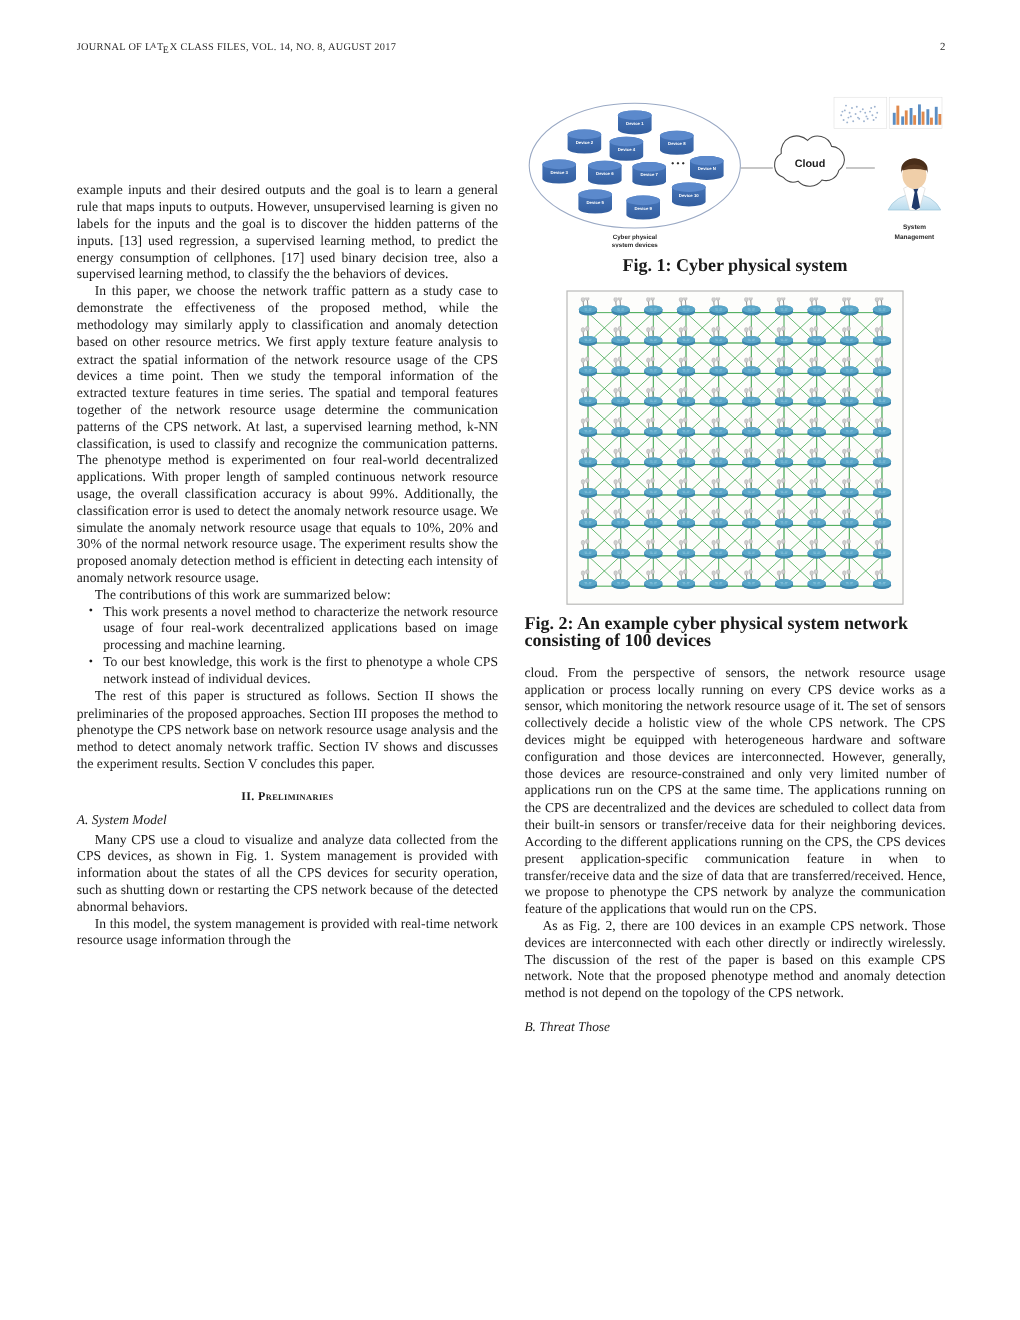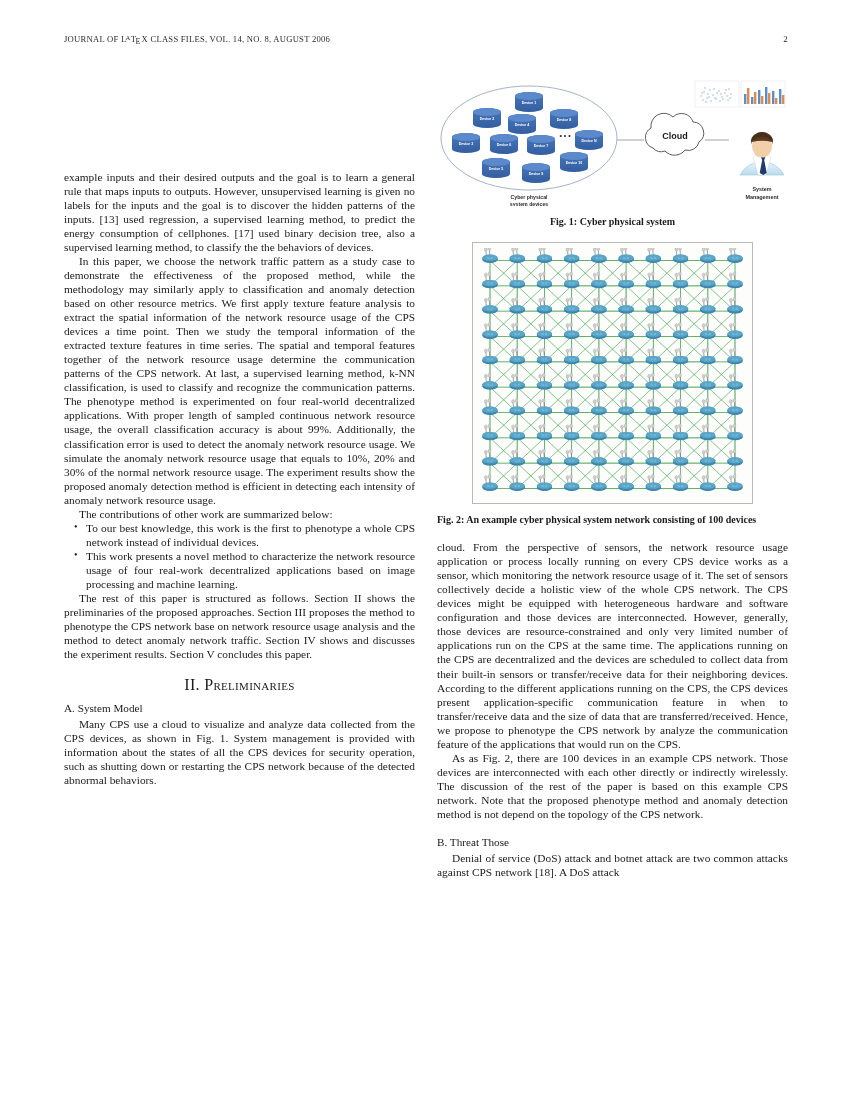"CLASS FILES, VOL. 14, NO." span { text: 2006 -> 2017 }
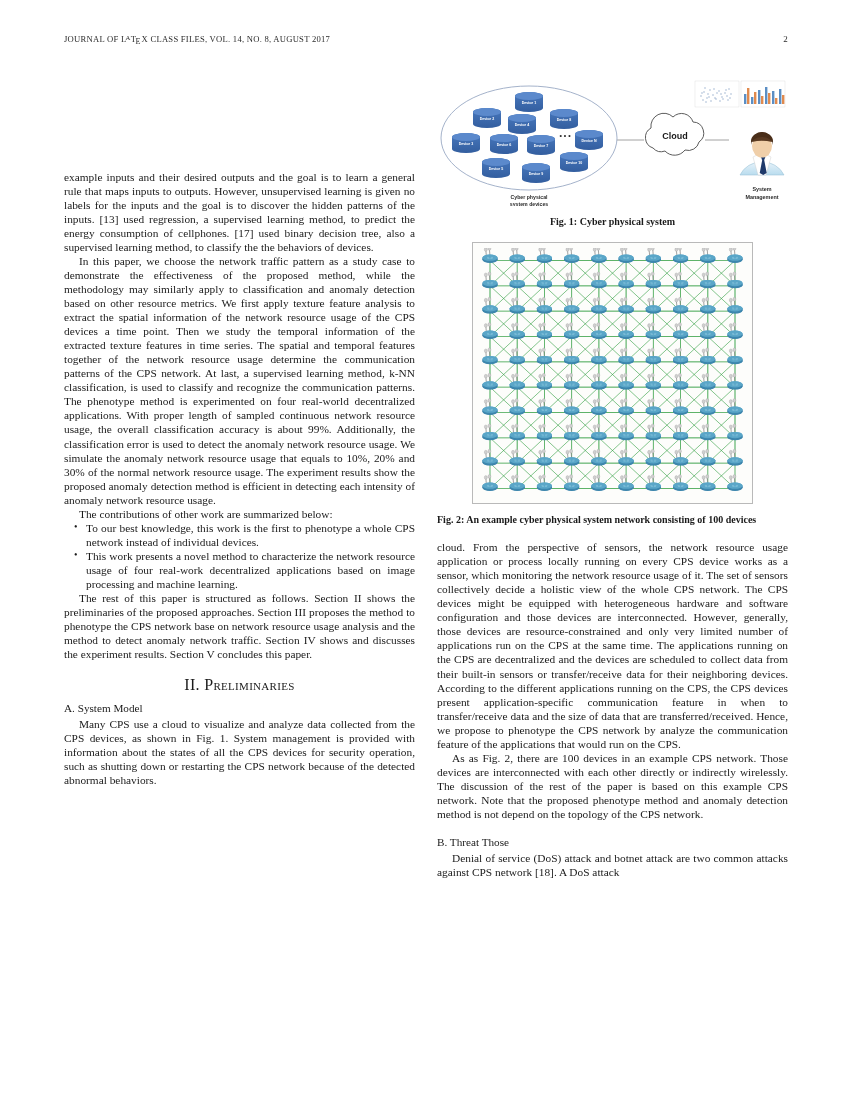"Fig. 1: Cyber physical system" .figcaption { font-size: 10px -> 15px }
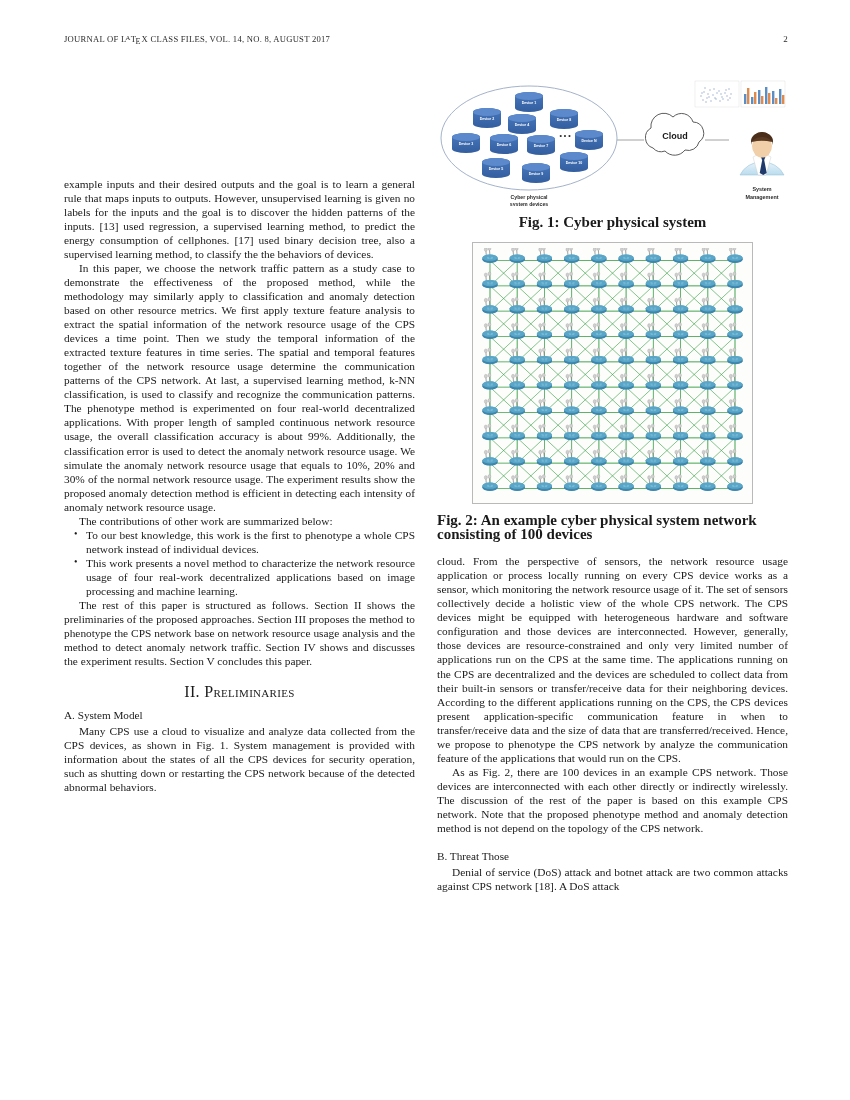"The contributions of other work" p.body { text: other -> this }
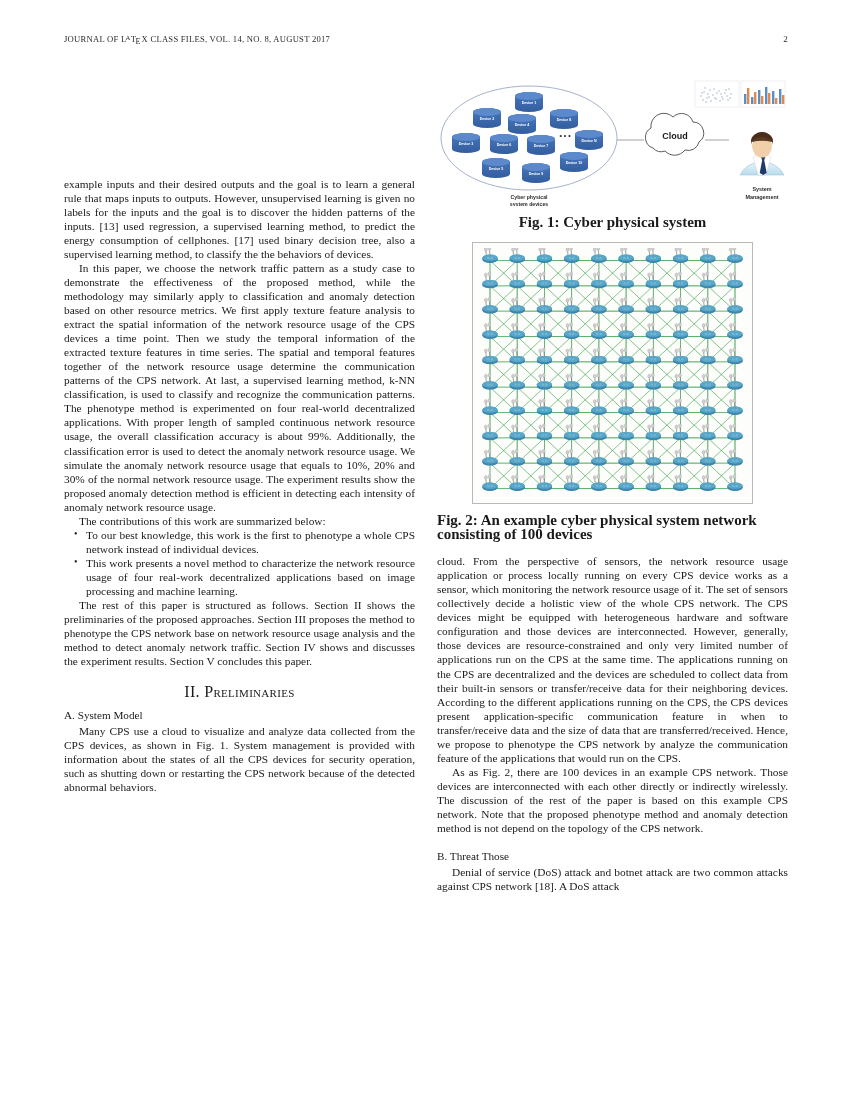"To our best knowledge, this" li { order: before "This work presents a novel" -> after "This work presents a novel" }
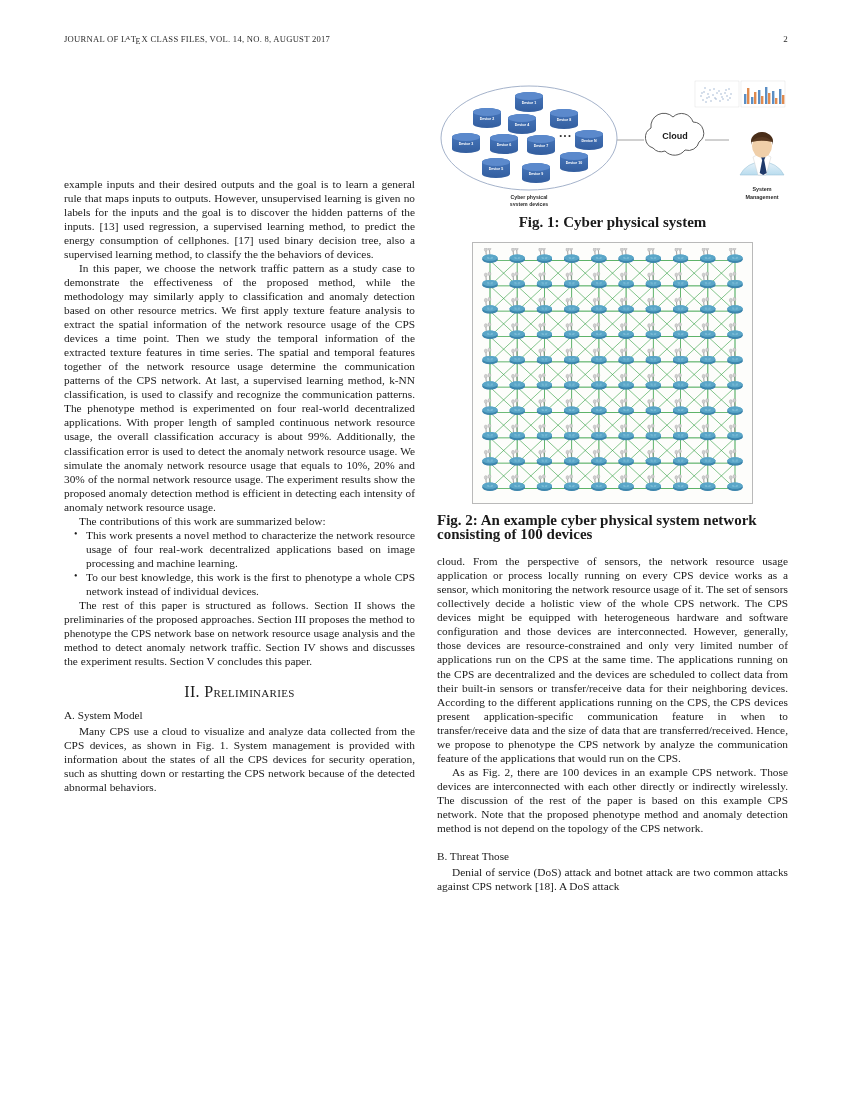"II. Preliminaries" h2.section { font-size: 16px -> 10px; font-weight: normal -> bold }
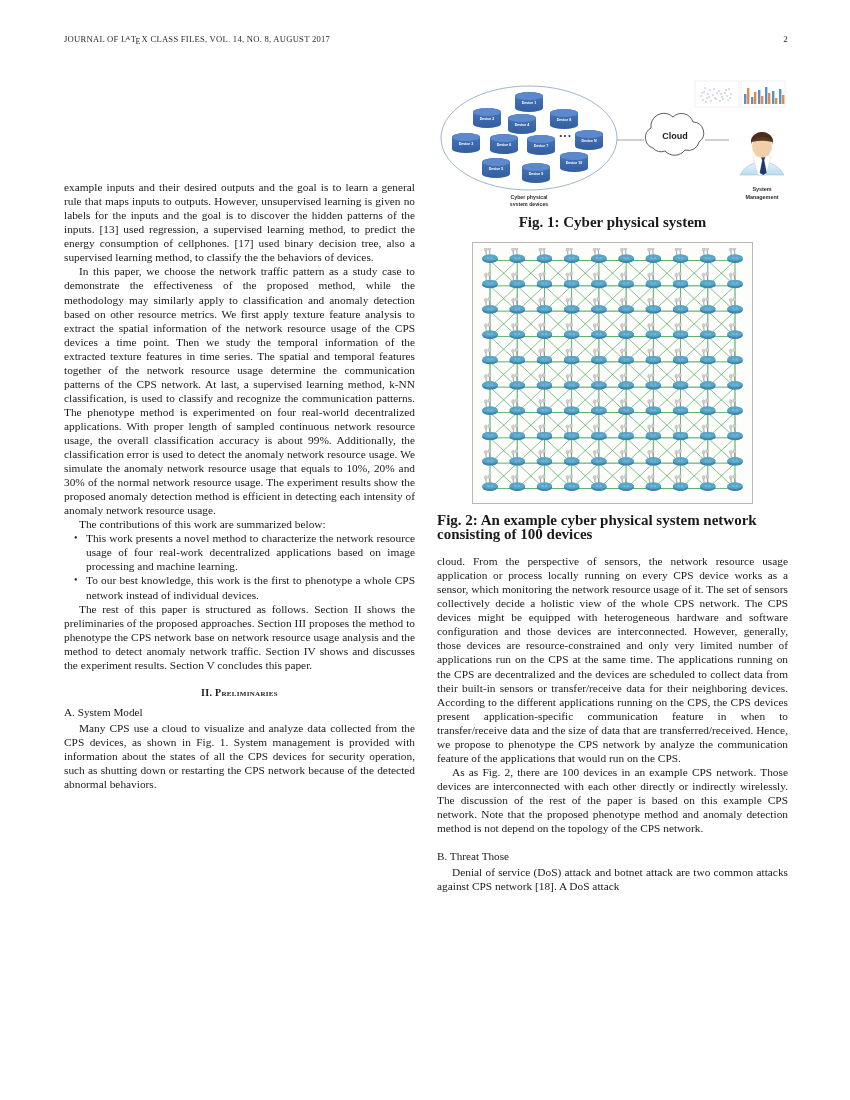"A. System Model" h3.subsection { font-style: none -> italic }
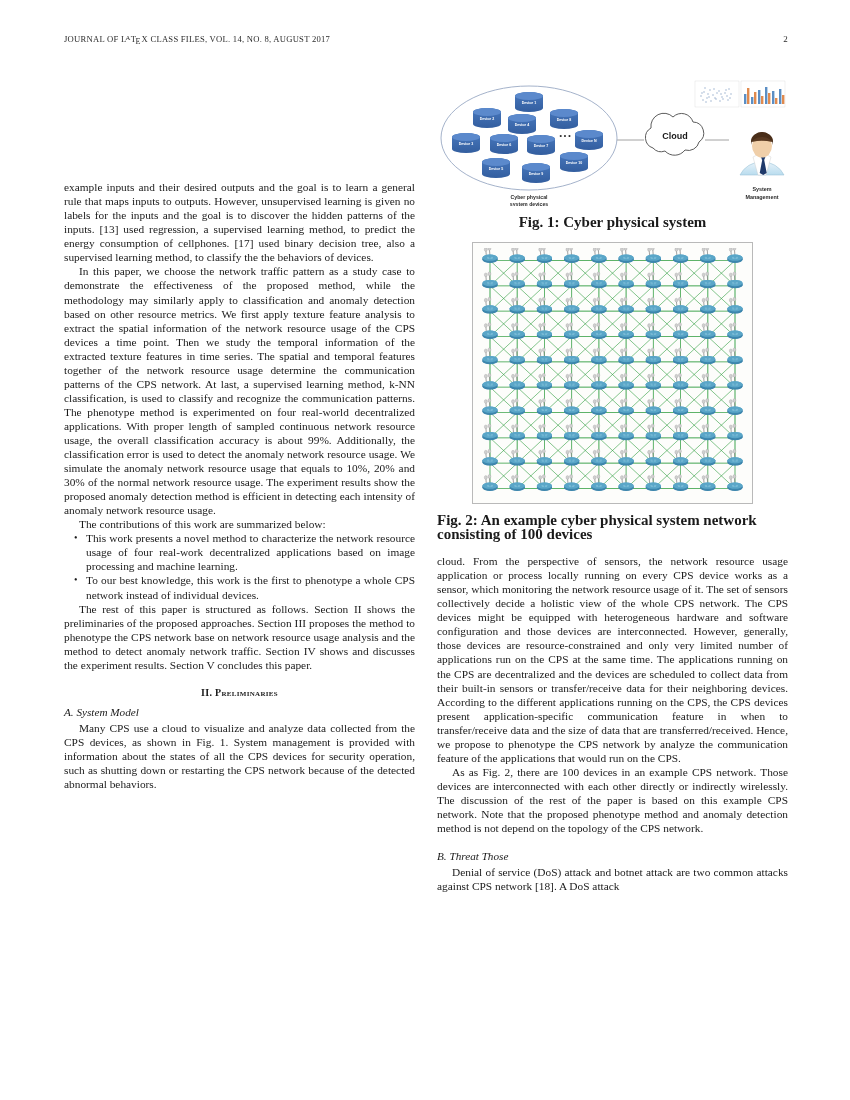"In this model, the system" p.body { html: none -> <p>In this model, the system management is provided with real-time network resource usage information through the</p> }
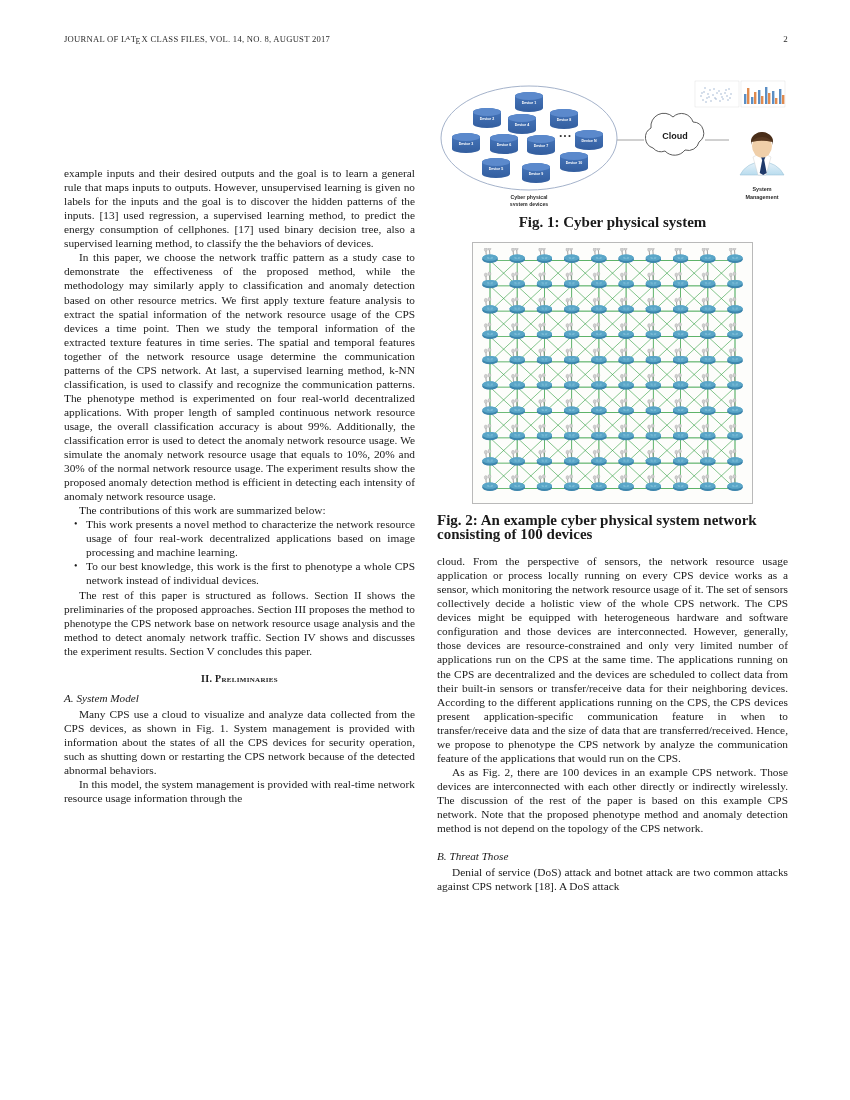"Denial of service (DoS) attack" p.body { html: <p>Denial of service (DoS) attack and botnet attack are two common attacks against CPS network [18]. A DoS attack</p> -> none }
